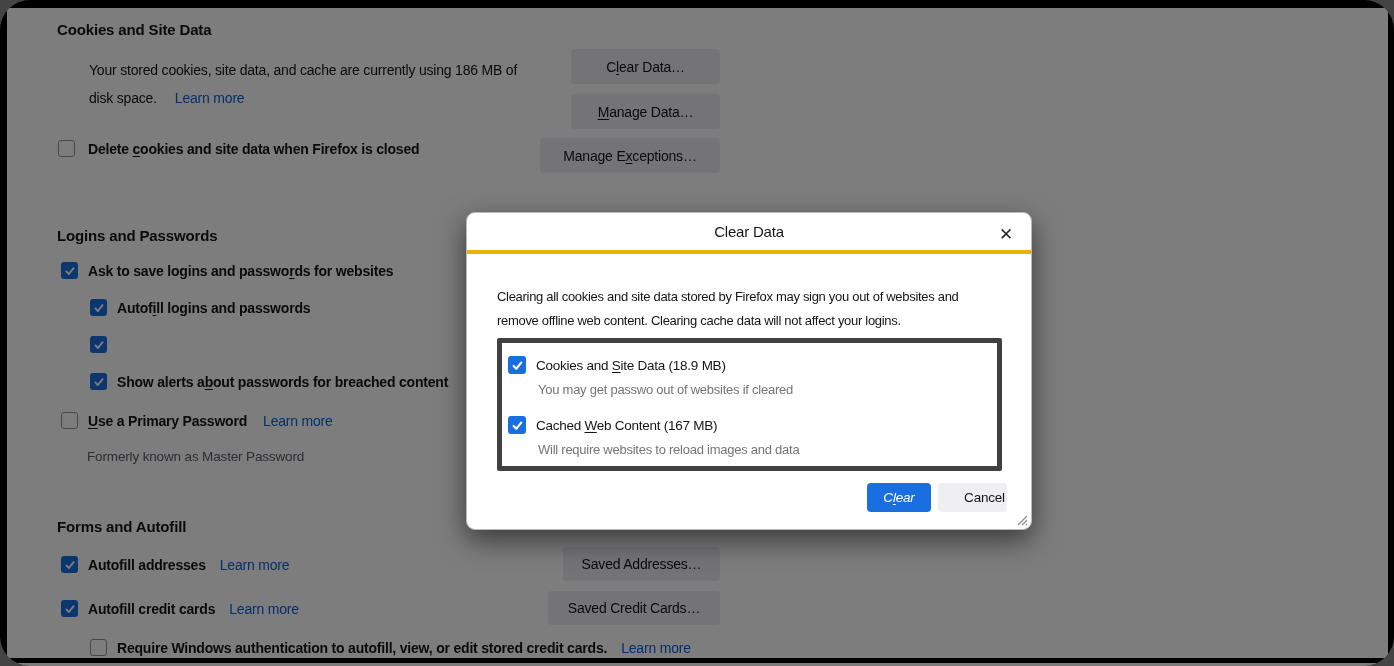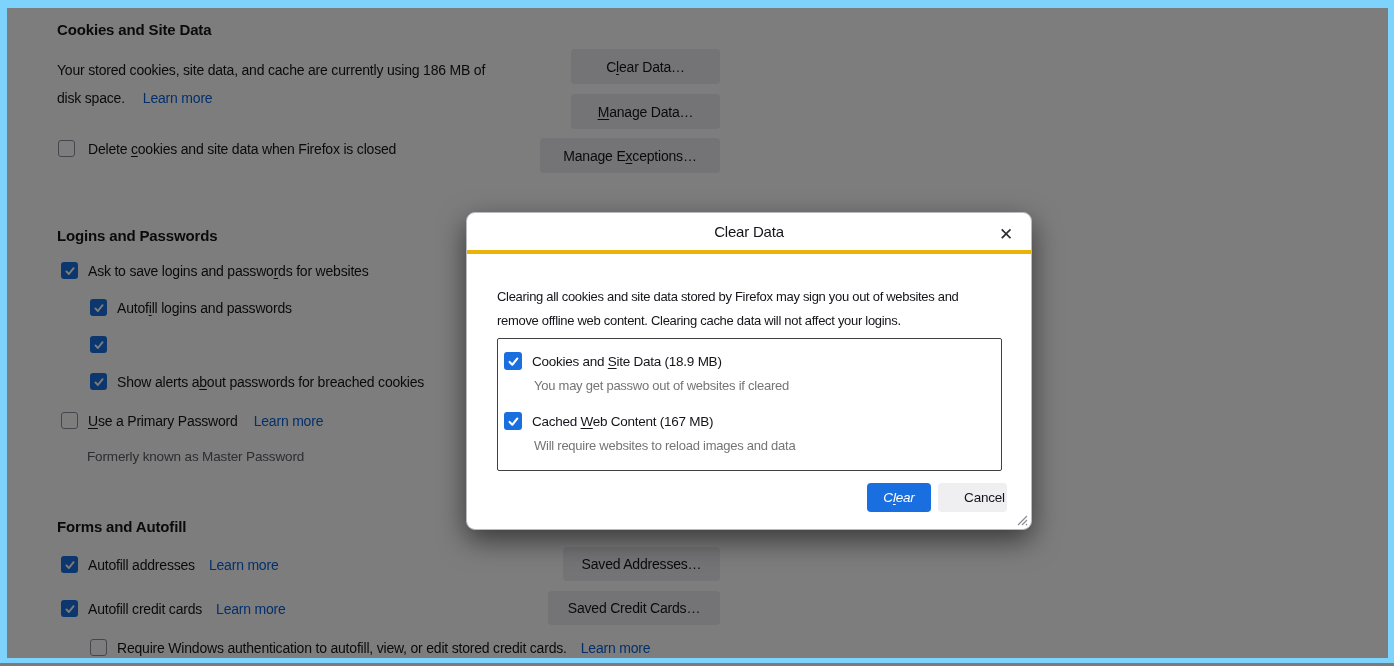"Cookies and Site Data" .stage { background: #7dd3fc -> #000000; border-radius: none -> 30px }
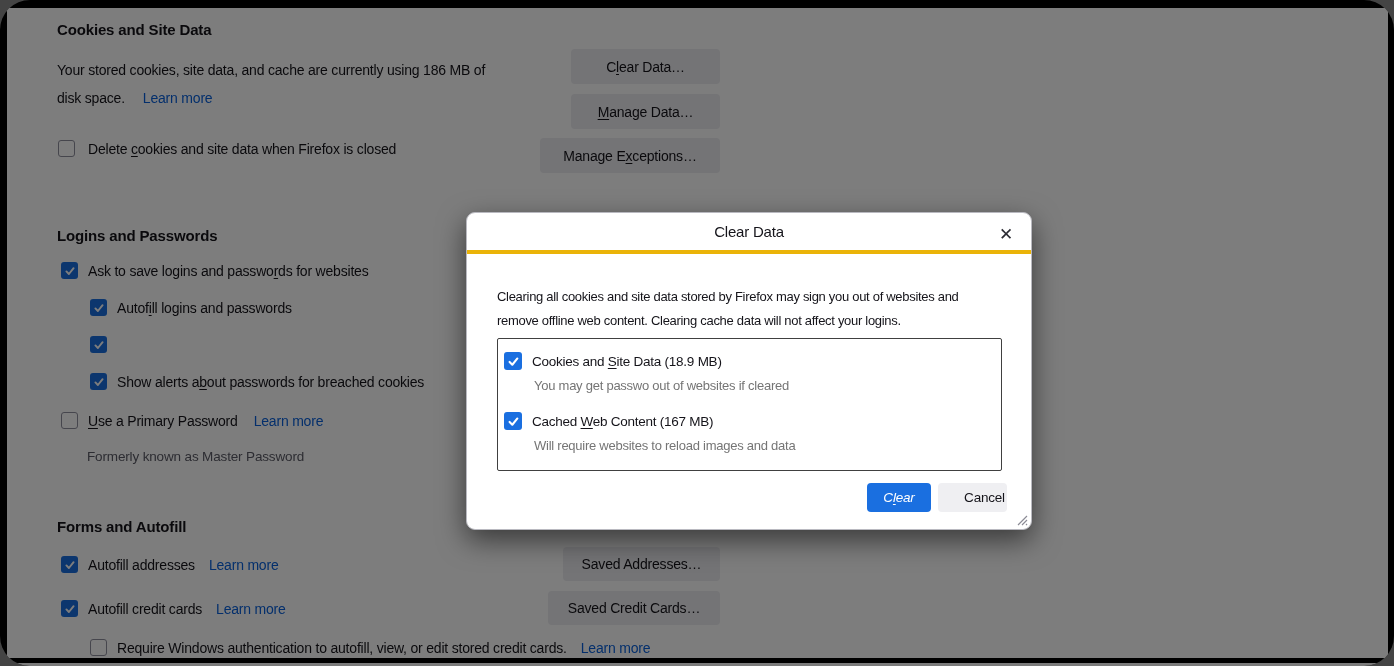"Your stored cookies, site data," .para { margin-left: none -> 32px }
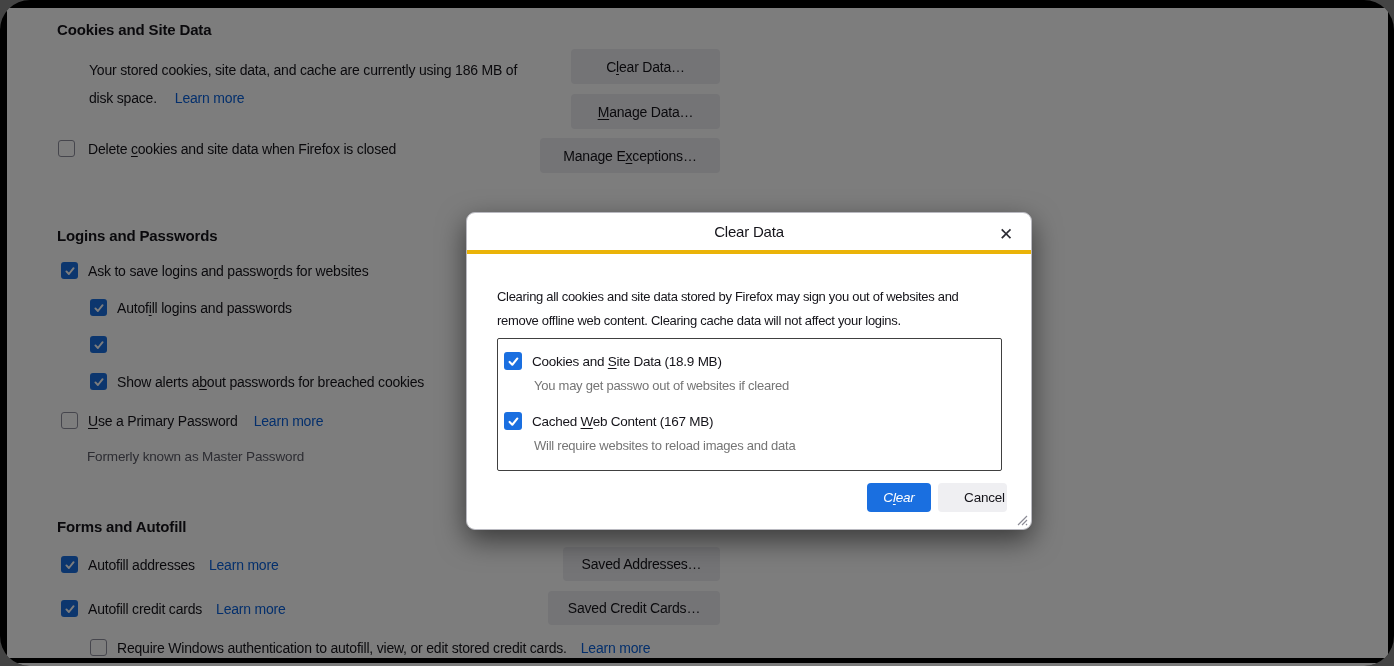"Delete cookies and site data" .lbl { font-weight: none -> bold }
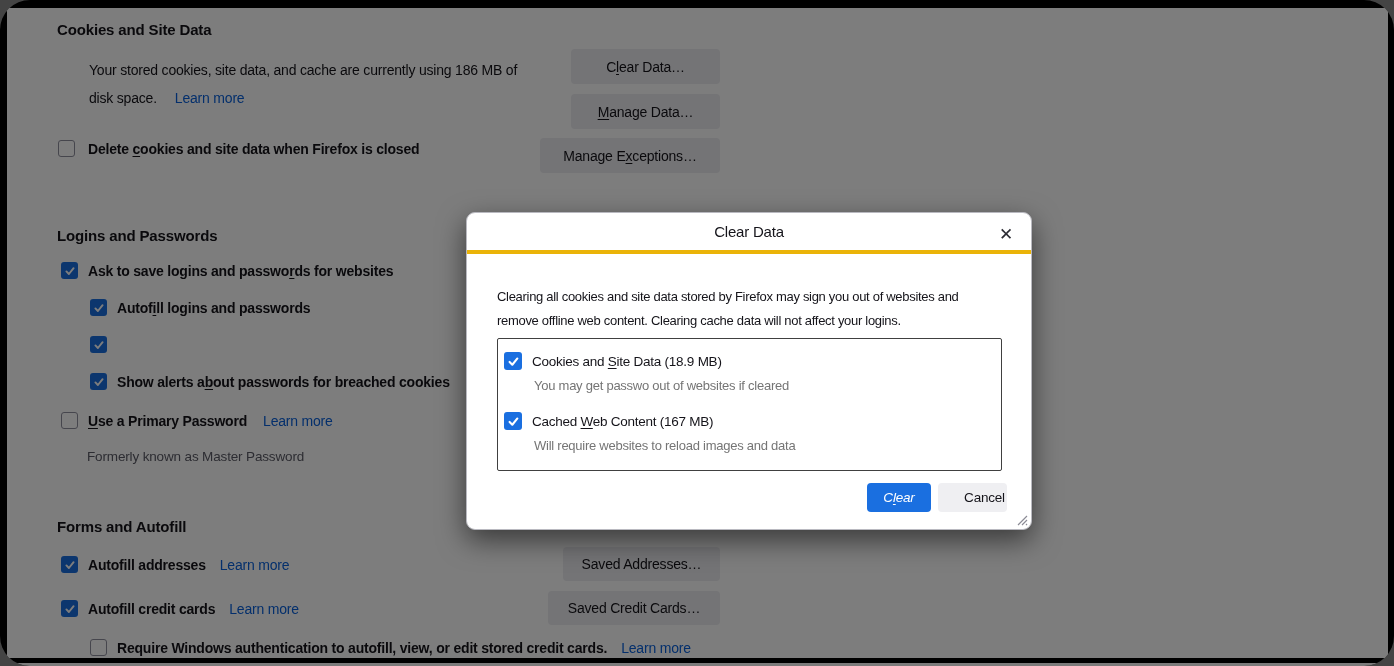"Cookies and Site Data (18.9" .dlg-group { border: 1px solid #404040 -> 5px solid #404040 }
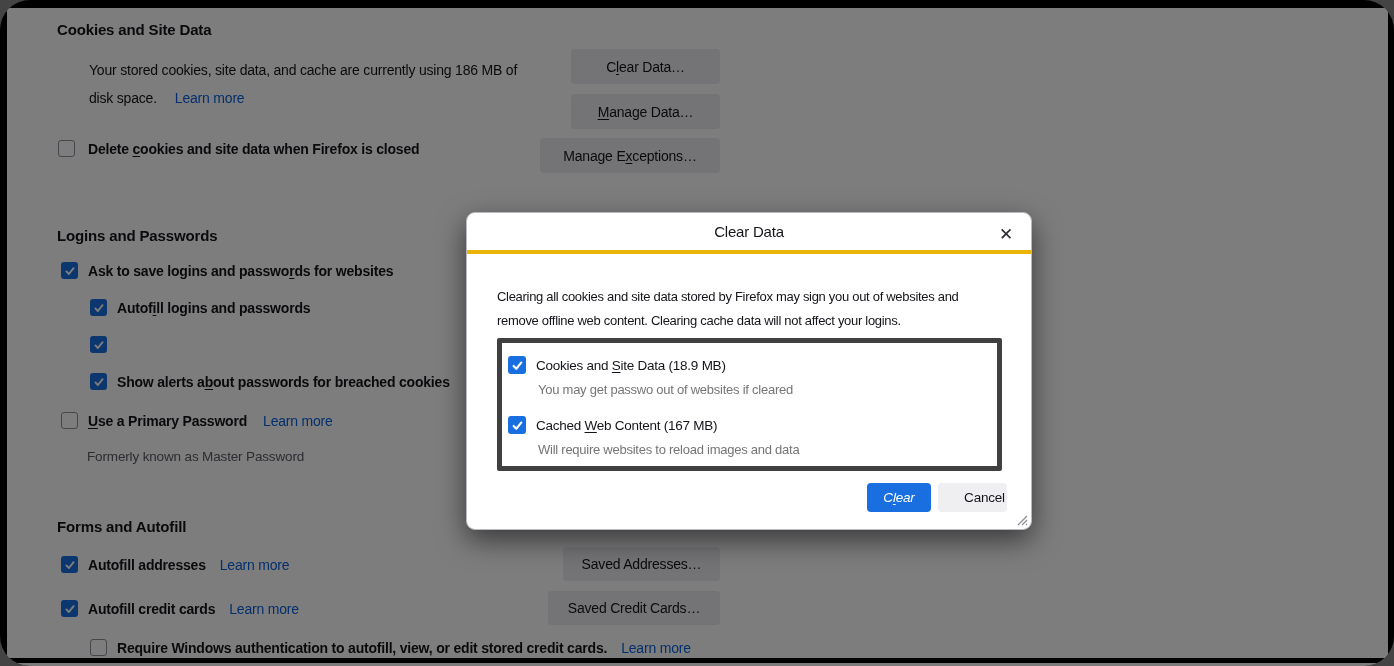"out passwords for breached cookies" span { text: cookies -> content }
